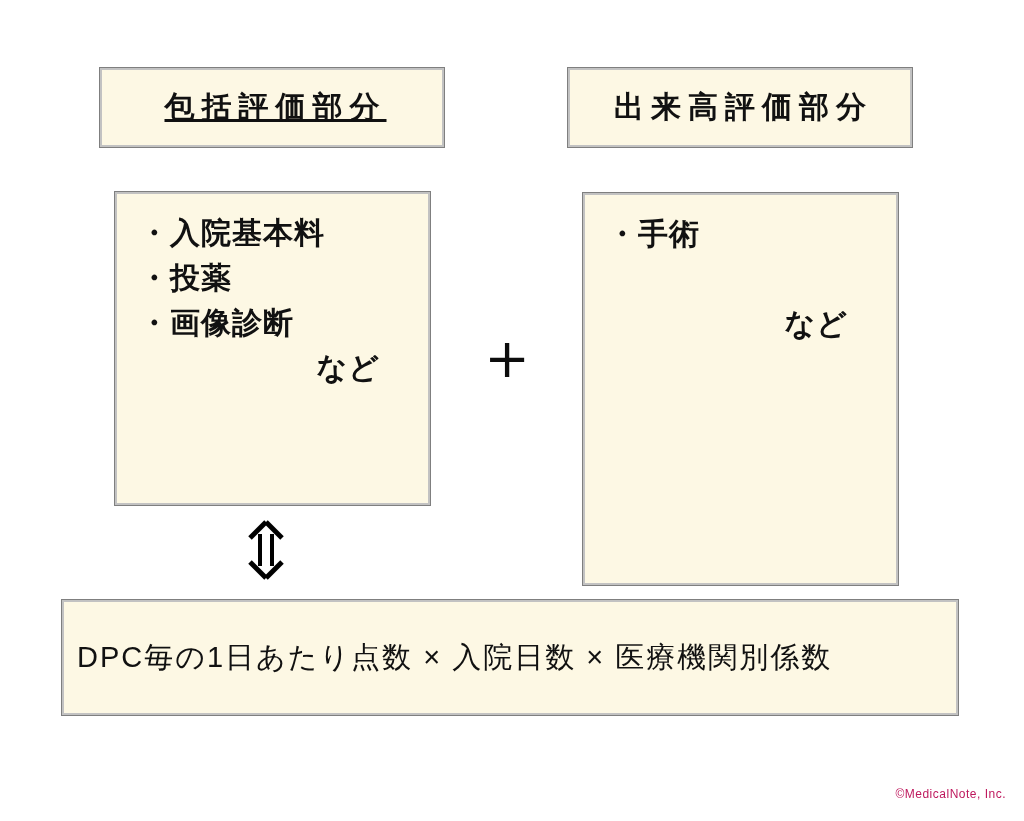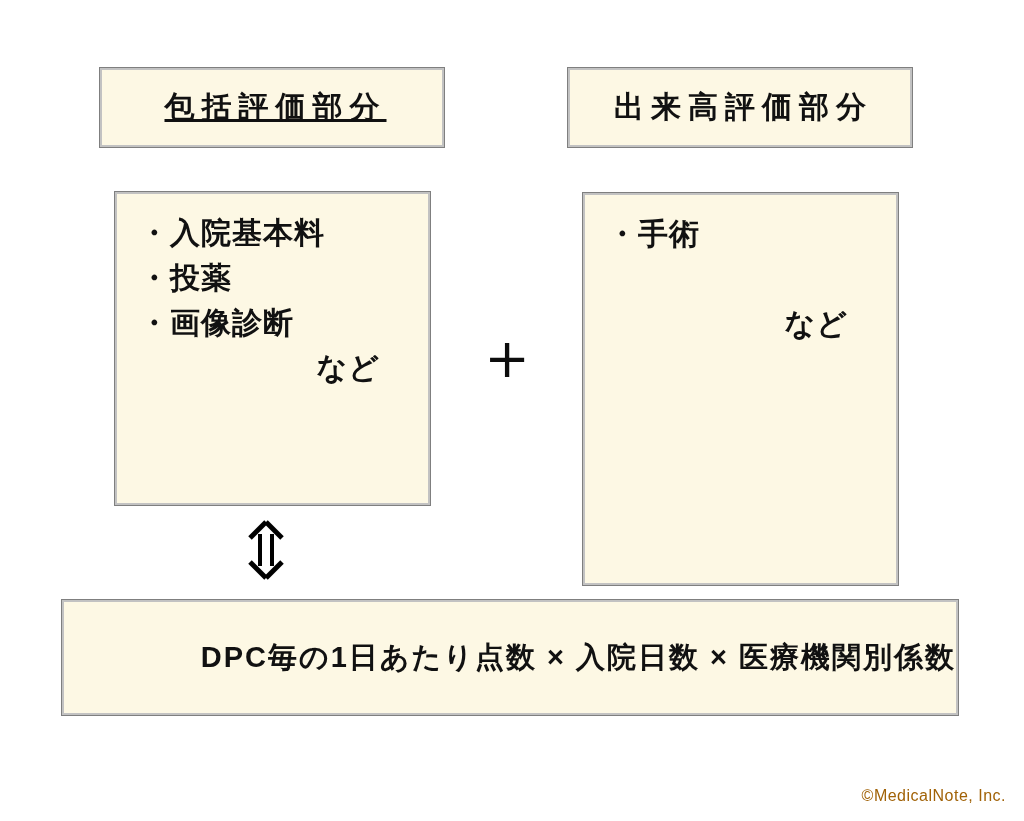"DPC毎の1日あたり点数 × 入院日数 × 医療機関別係数" .formula-box { font-weight: bold -> normal; justify-content: flex-end -> flex-start }
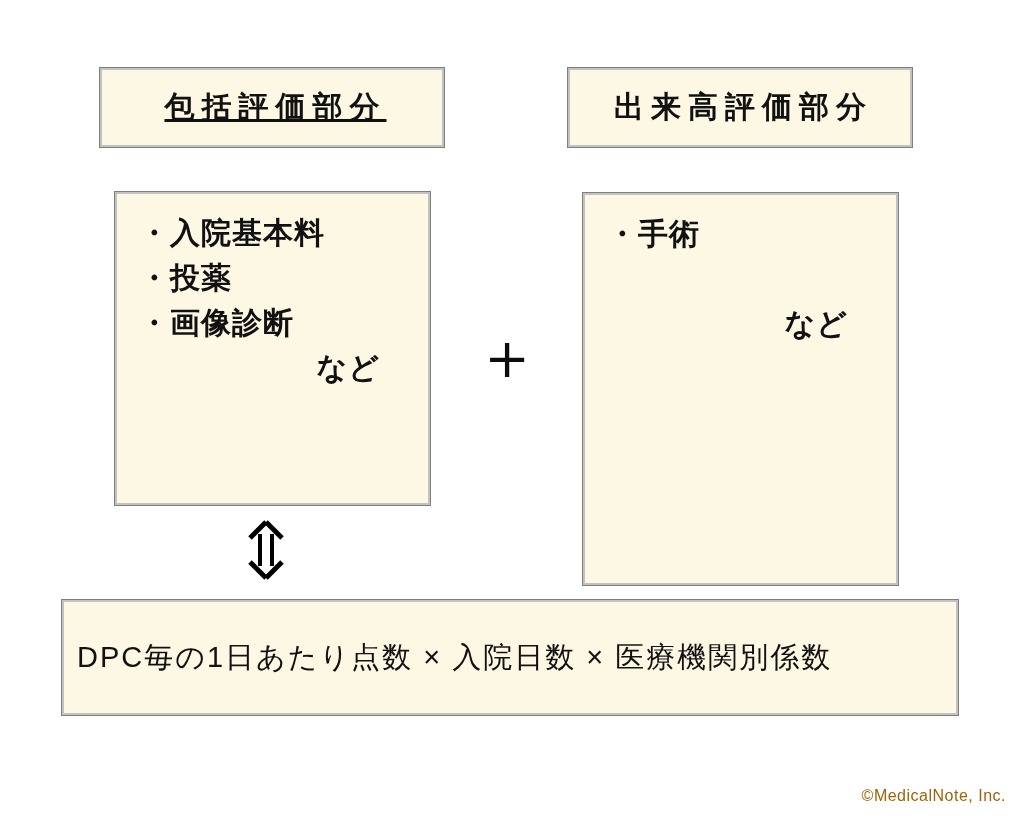"©MedicalNote, Inc." .footer-credit { color: #a16207 -> #be185d; font-size: 16px -> 12px }
